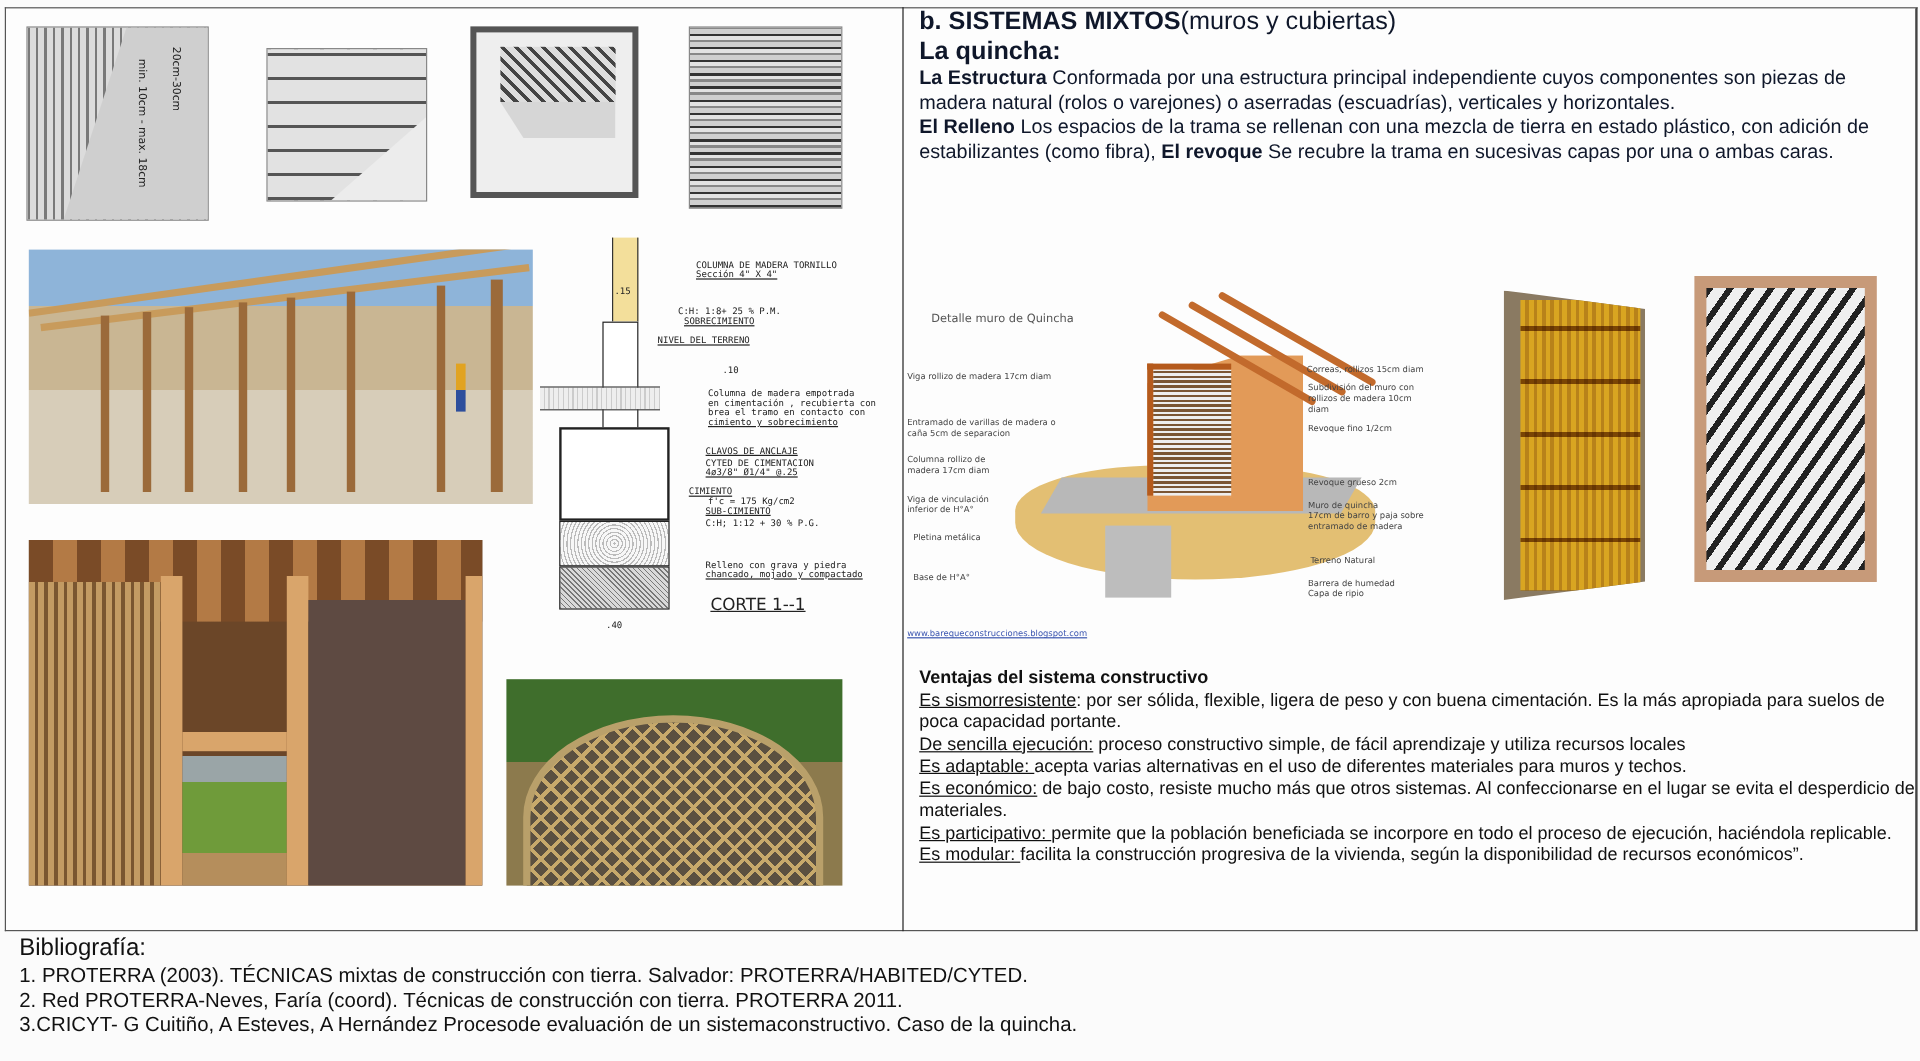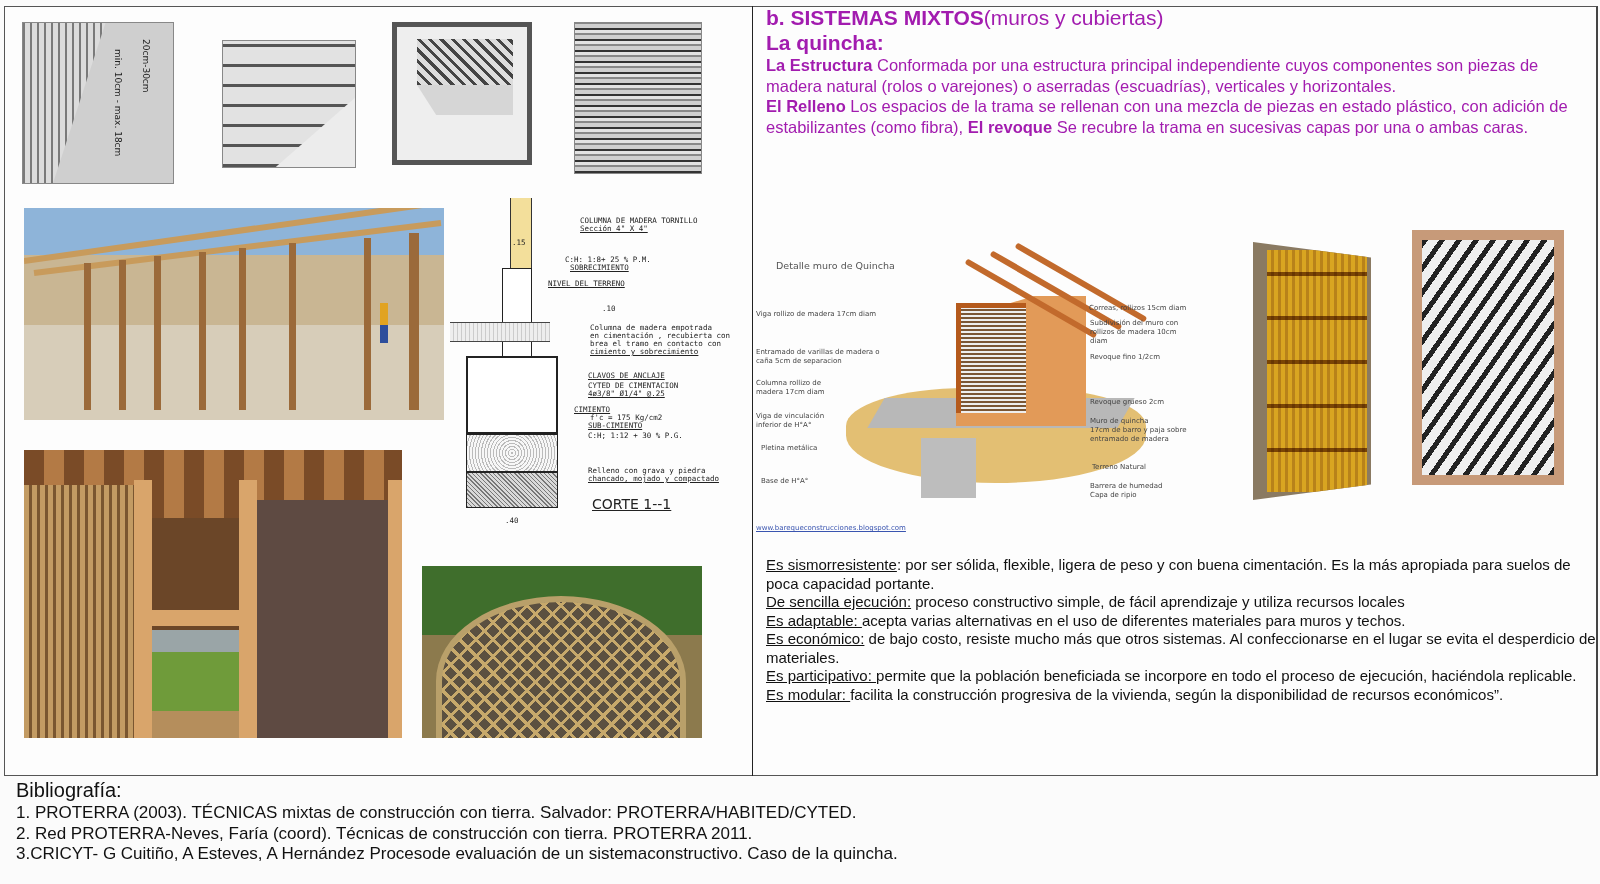"b. SISTEMAS MIXTOS(muros y cubiertas)" .txt { color: #a21caf -> #0f172a }
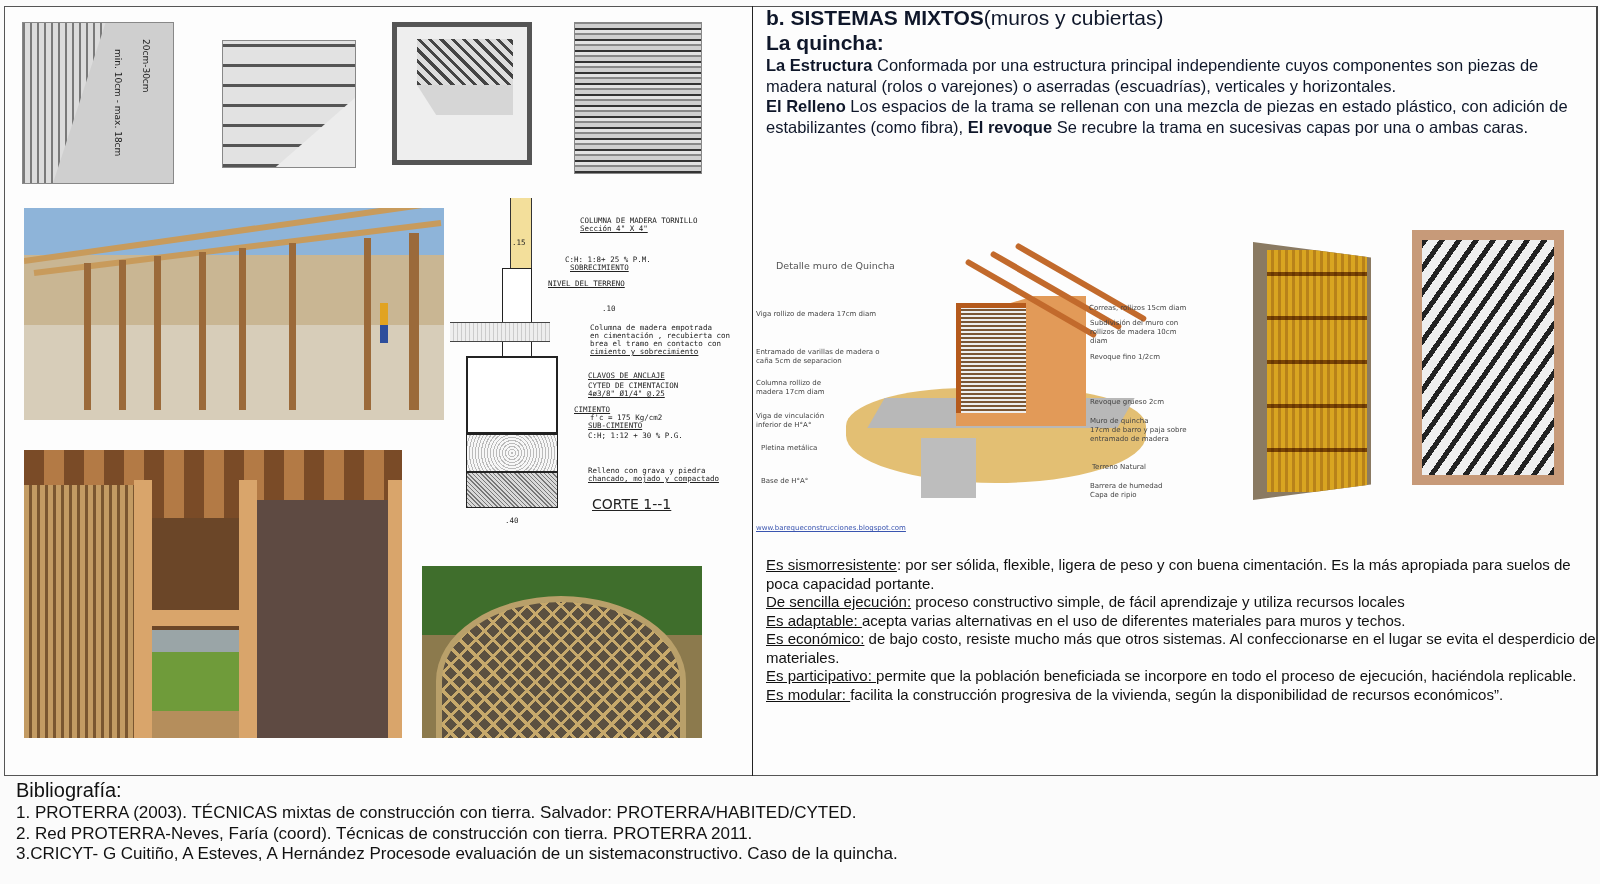"Los espacios de la trama" span { text: piezas -> tierra }
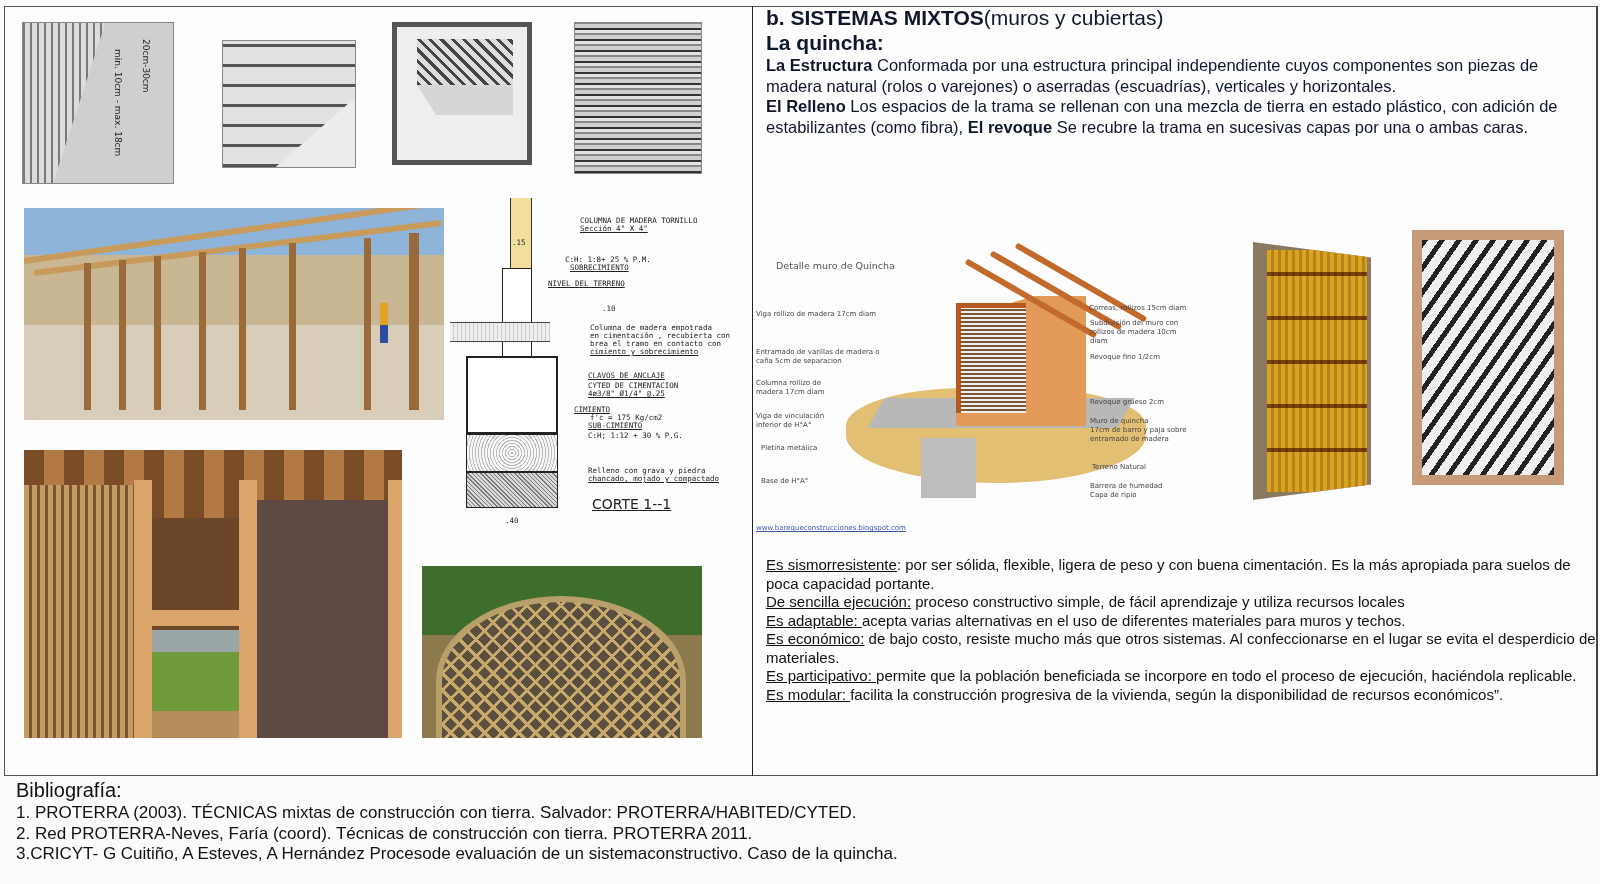"Ventajas del sistema constructivo" div.h { html: none -> <div>Ventajas del sistema constructivo</div> }
